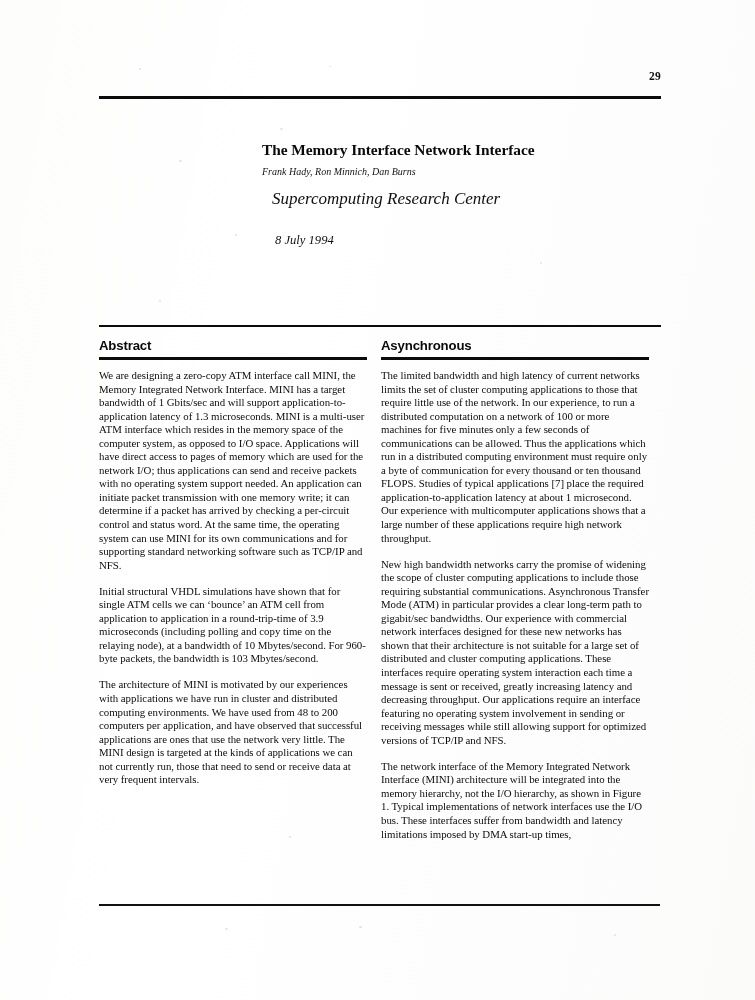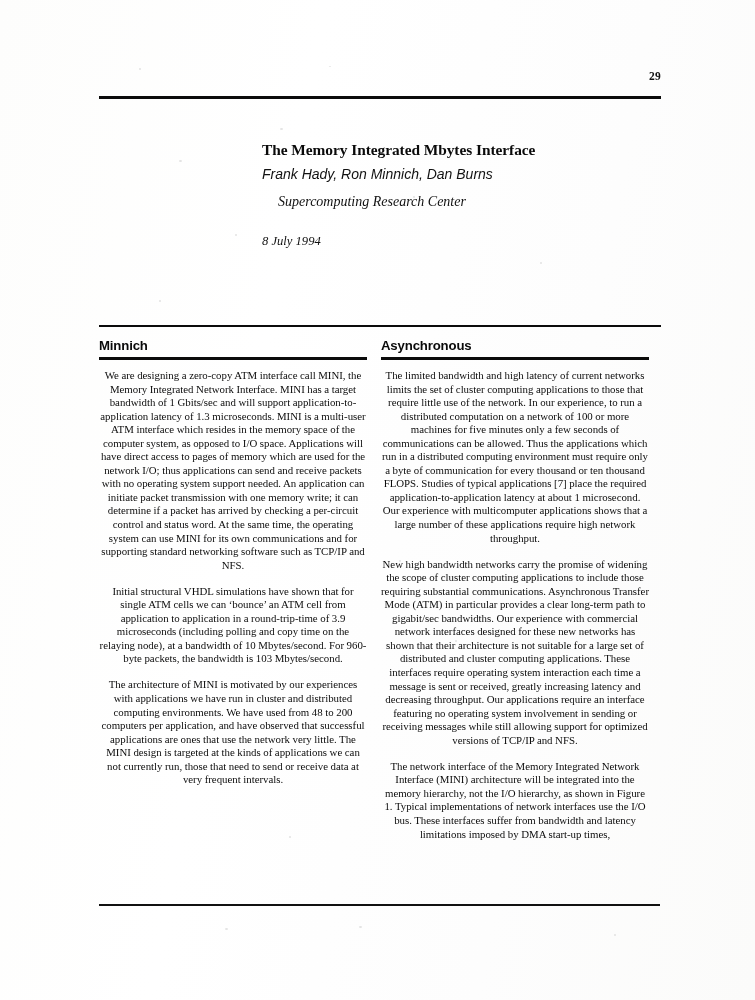"The Memory Integrated Mbytes Interface" h1.doc-title { text: Integrated Mbytes -> Interface Network }
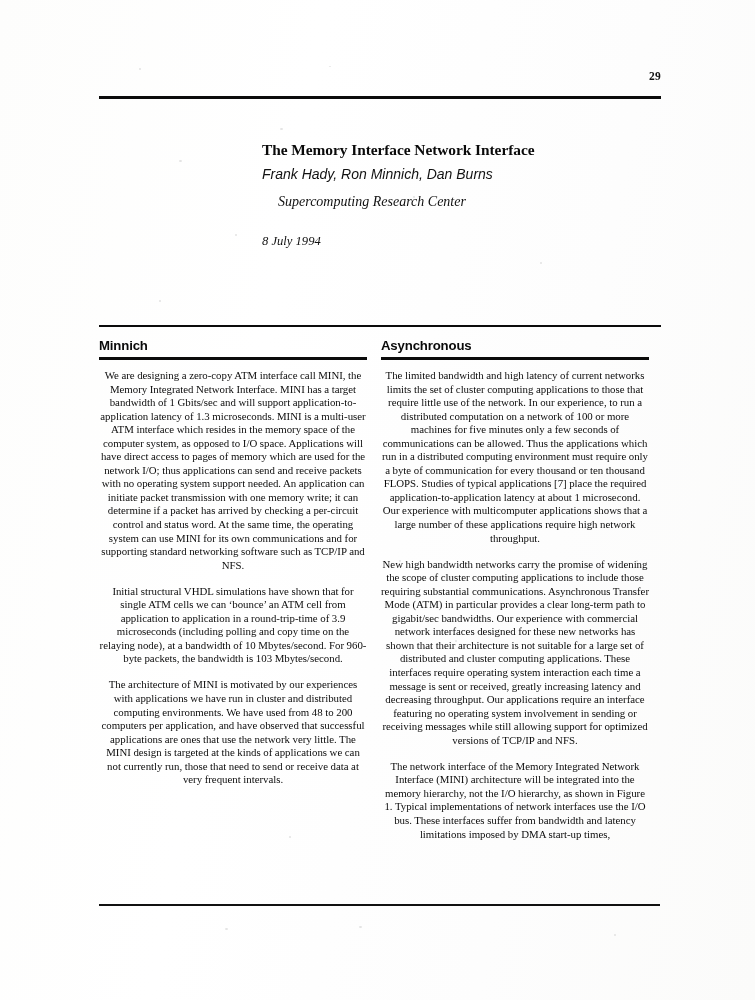"Frank Hady, Ron Minnich, Dan" .author-line { font-family: Liberation Sans, sans-serif -> Liberation Serif, serif; font-size: 14px -> 10px }
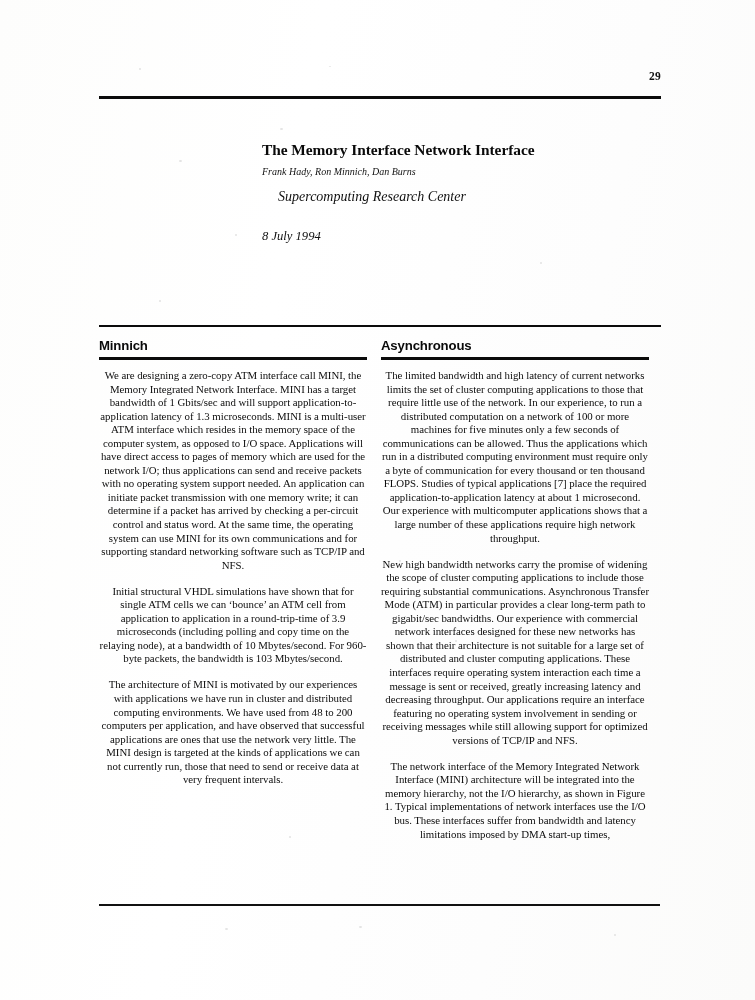"Supercomputing Research Center" .affil-line { font-size: 14px -> 17px; margin: 0 0 11px 16px -> 0 0 11px 10px }
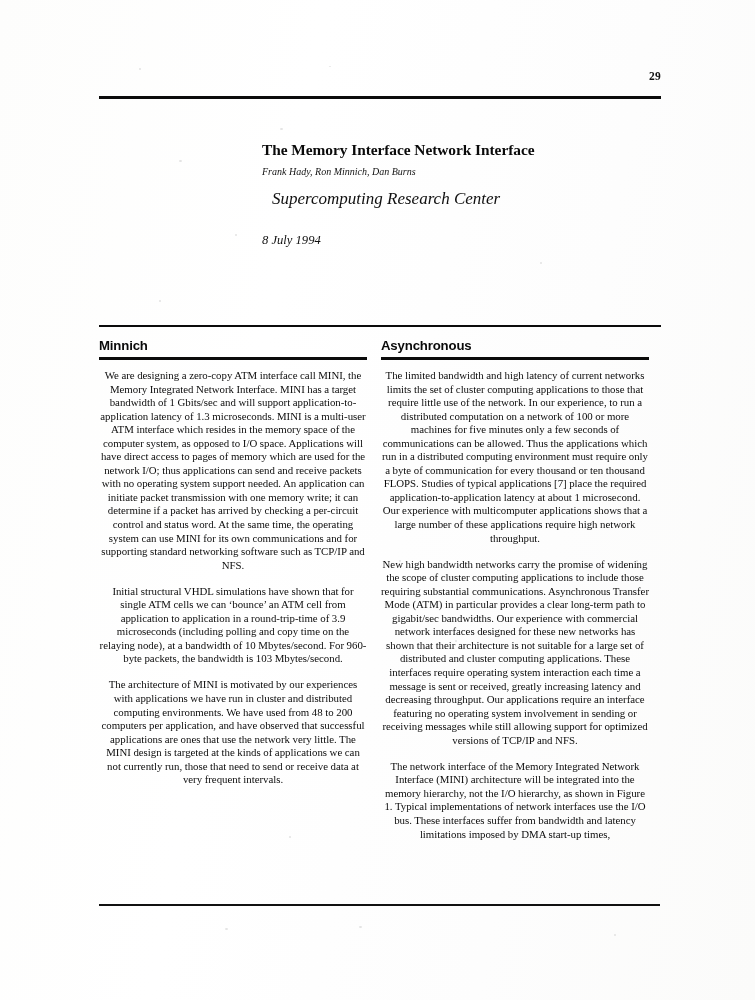"8 July 1994" .date-line { margin: 22px 0 0 0 -> 22px 0 0 13px }
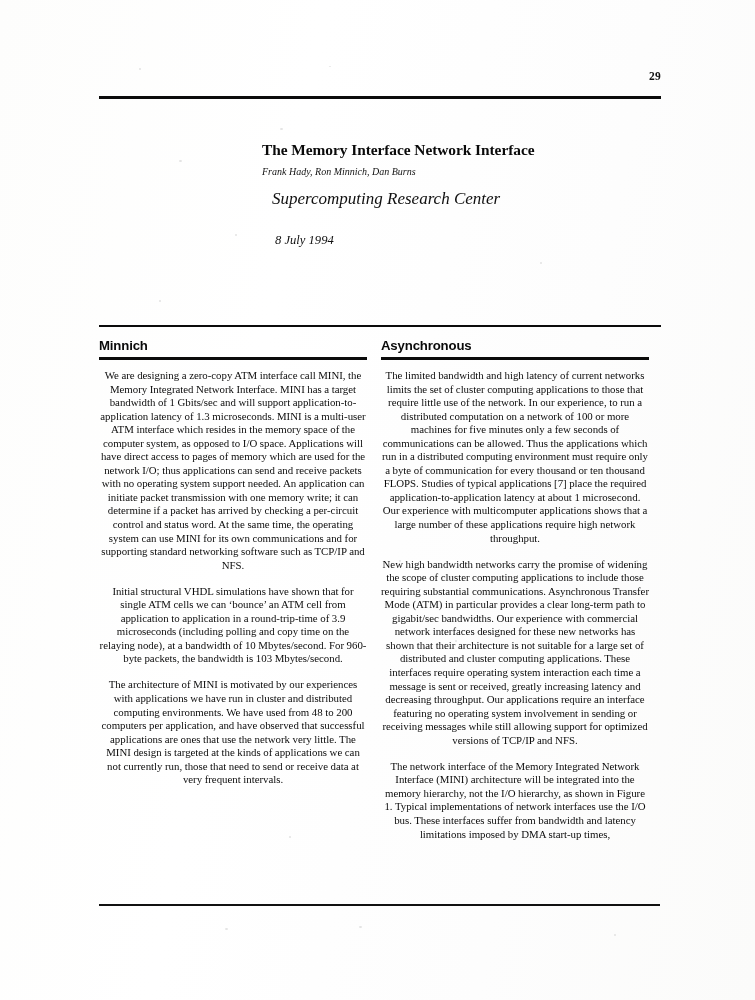"Minnich" h2.section-head { text: Minnich -> Abstract }
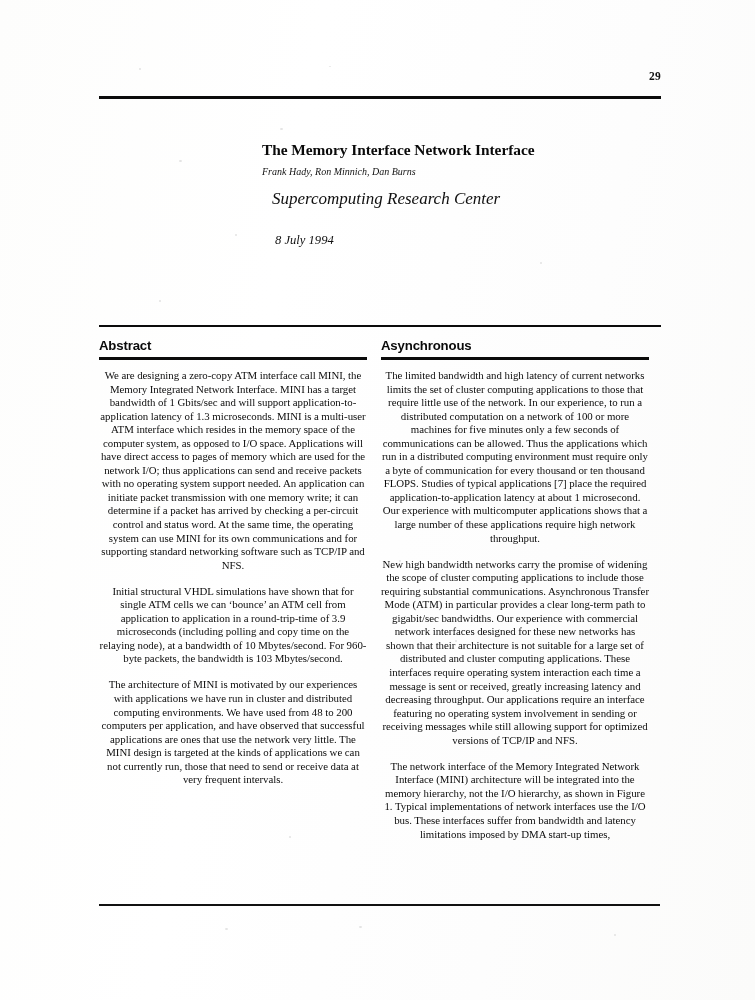"We are designing a zero-copy" .para { text-align: center -> left }
